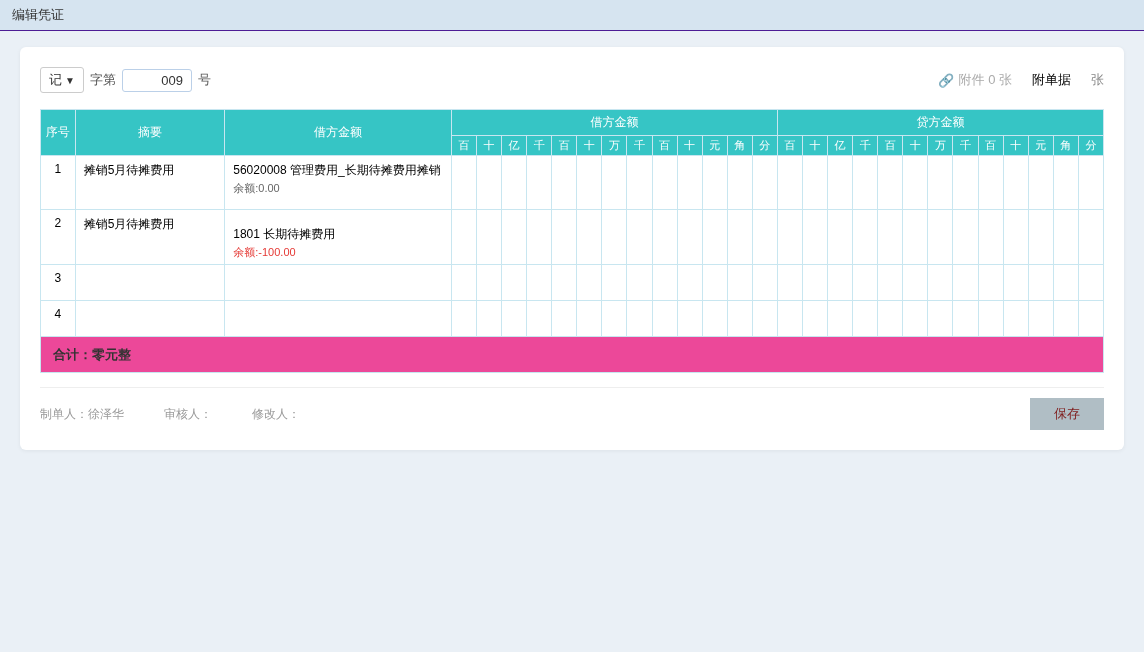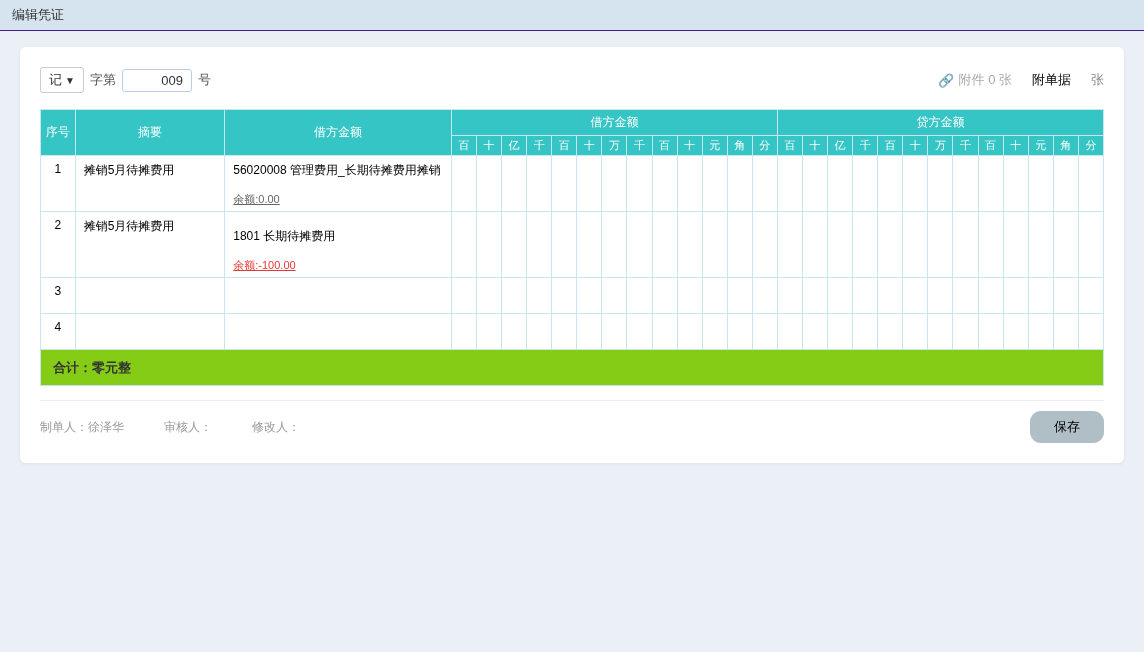"余额:0.00" .balance-text { margin-top: 13px -> 2px; text-decoration: underline -> none }
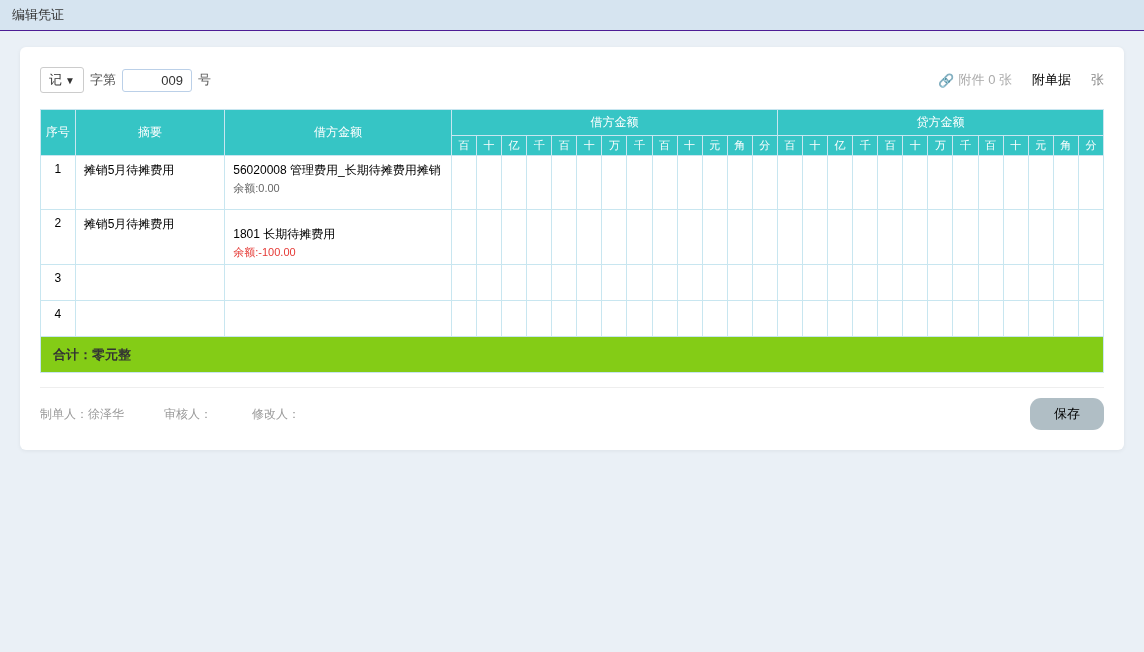"合计：零元整" td.total-row { background: #84cc16 -> #ec4899 }
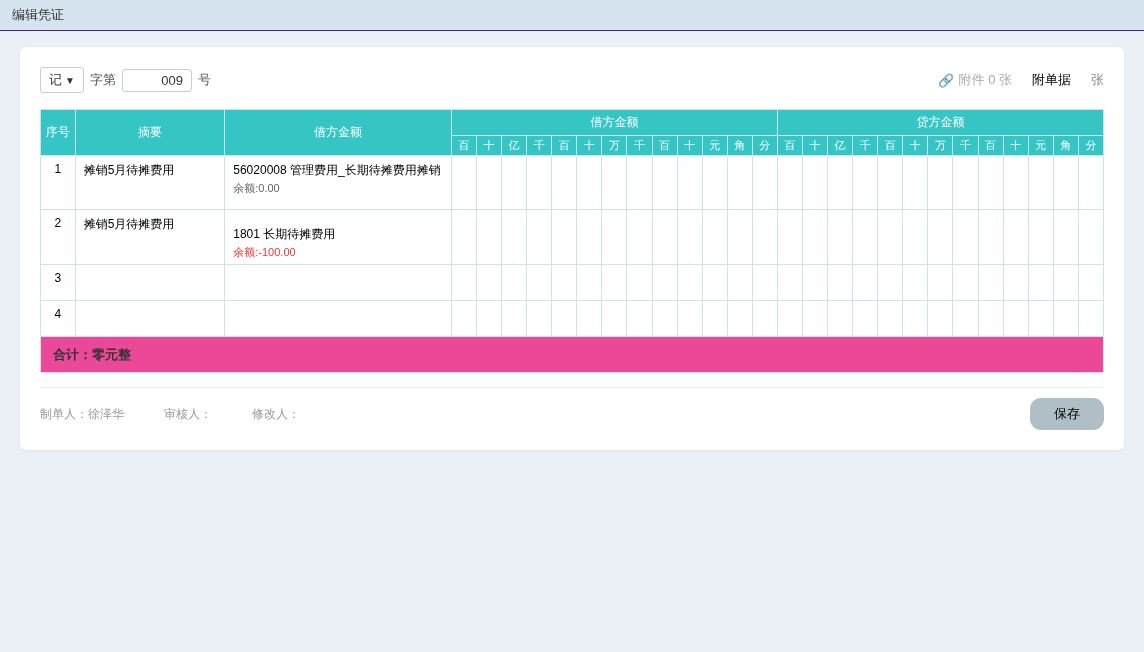"保存" .save-btn { border-radius: 11px -> 0; color: #000000 -> #7f1d1d }
